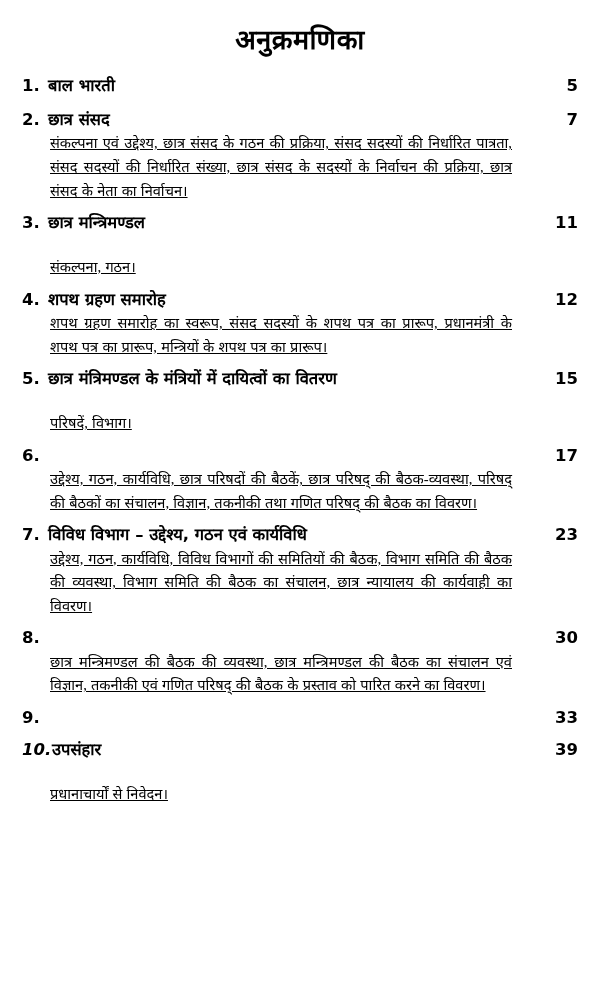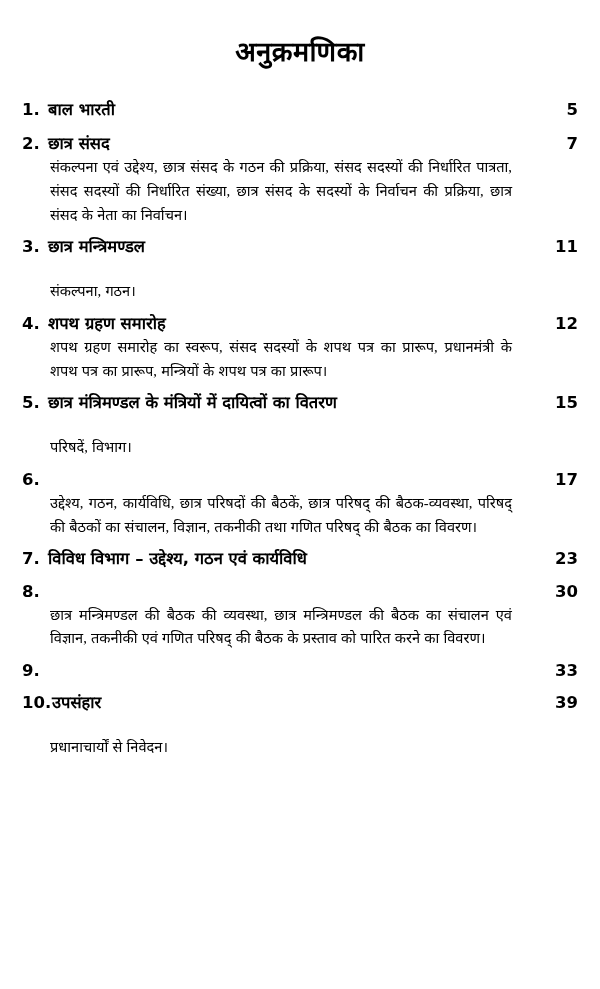"अनुक्रमणिका" .page-title { margin: 16px -> 4px }
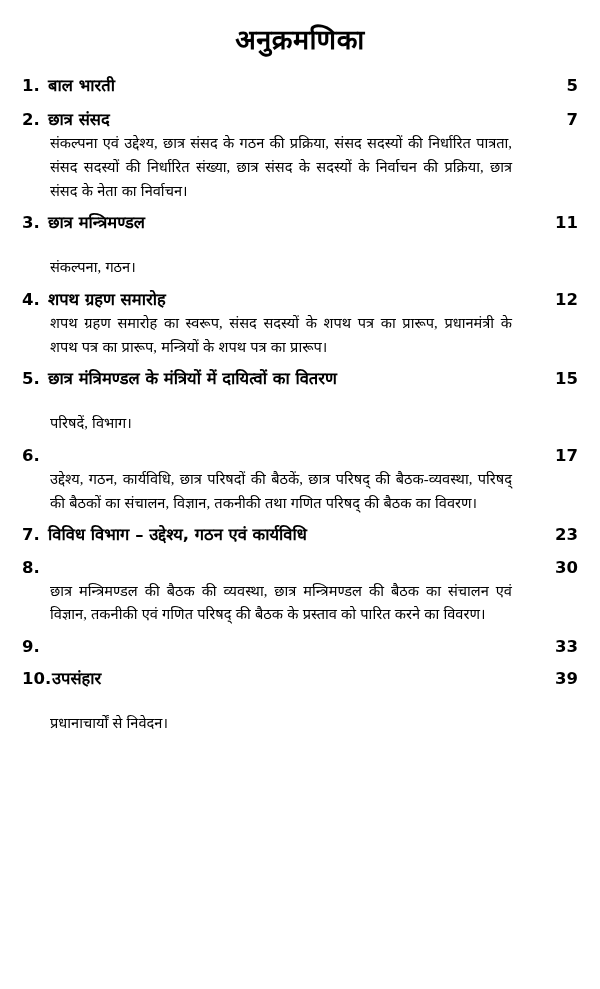"संकल्पना एवं उद्देश्य, छात्र संसद" .entry-desc { text-decoration: none -> underline }
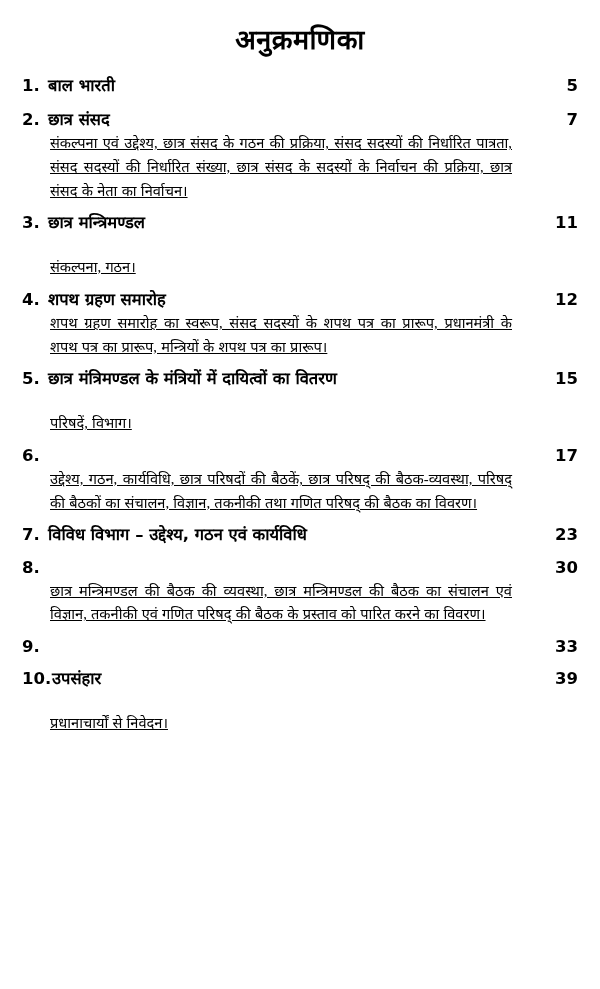"उद्देश्य, गठन, कार्यविधि, विविध विभागों" p.entry-desc { html: none -> <p>उद्देश्य, गठन, कार्यविधि, विविध विभागों की समितियों की बैठक, विभाग समिति की बैठक की व्यवस्था, विभाग समिति की बैठक का संचालन, छात्र न्यायालय की कार्यवाही का विवरण।</p> }
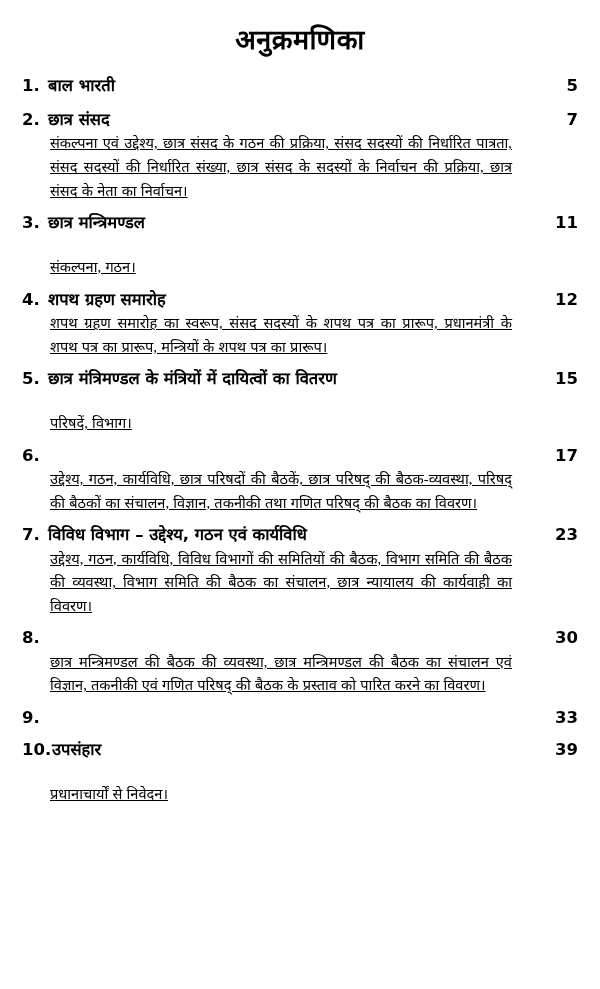"10." .entry-num.wide { font-style: none -> italic }
